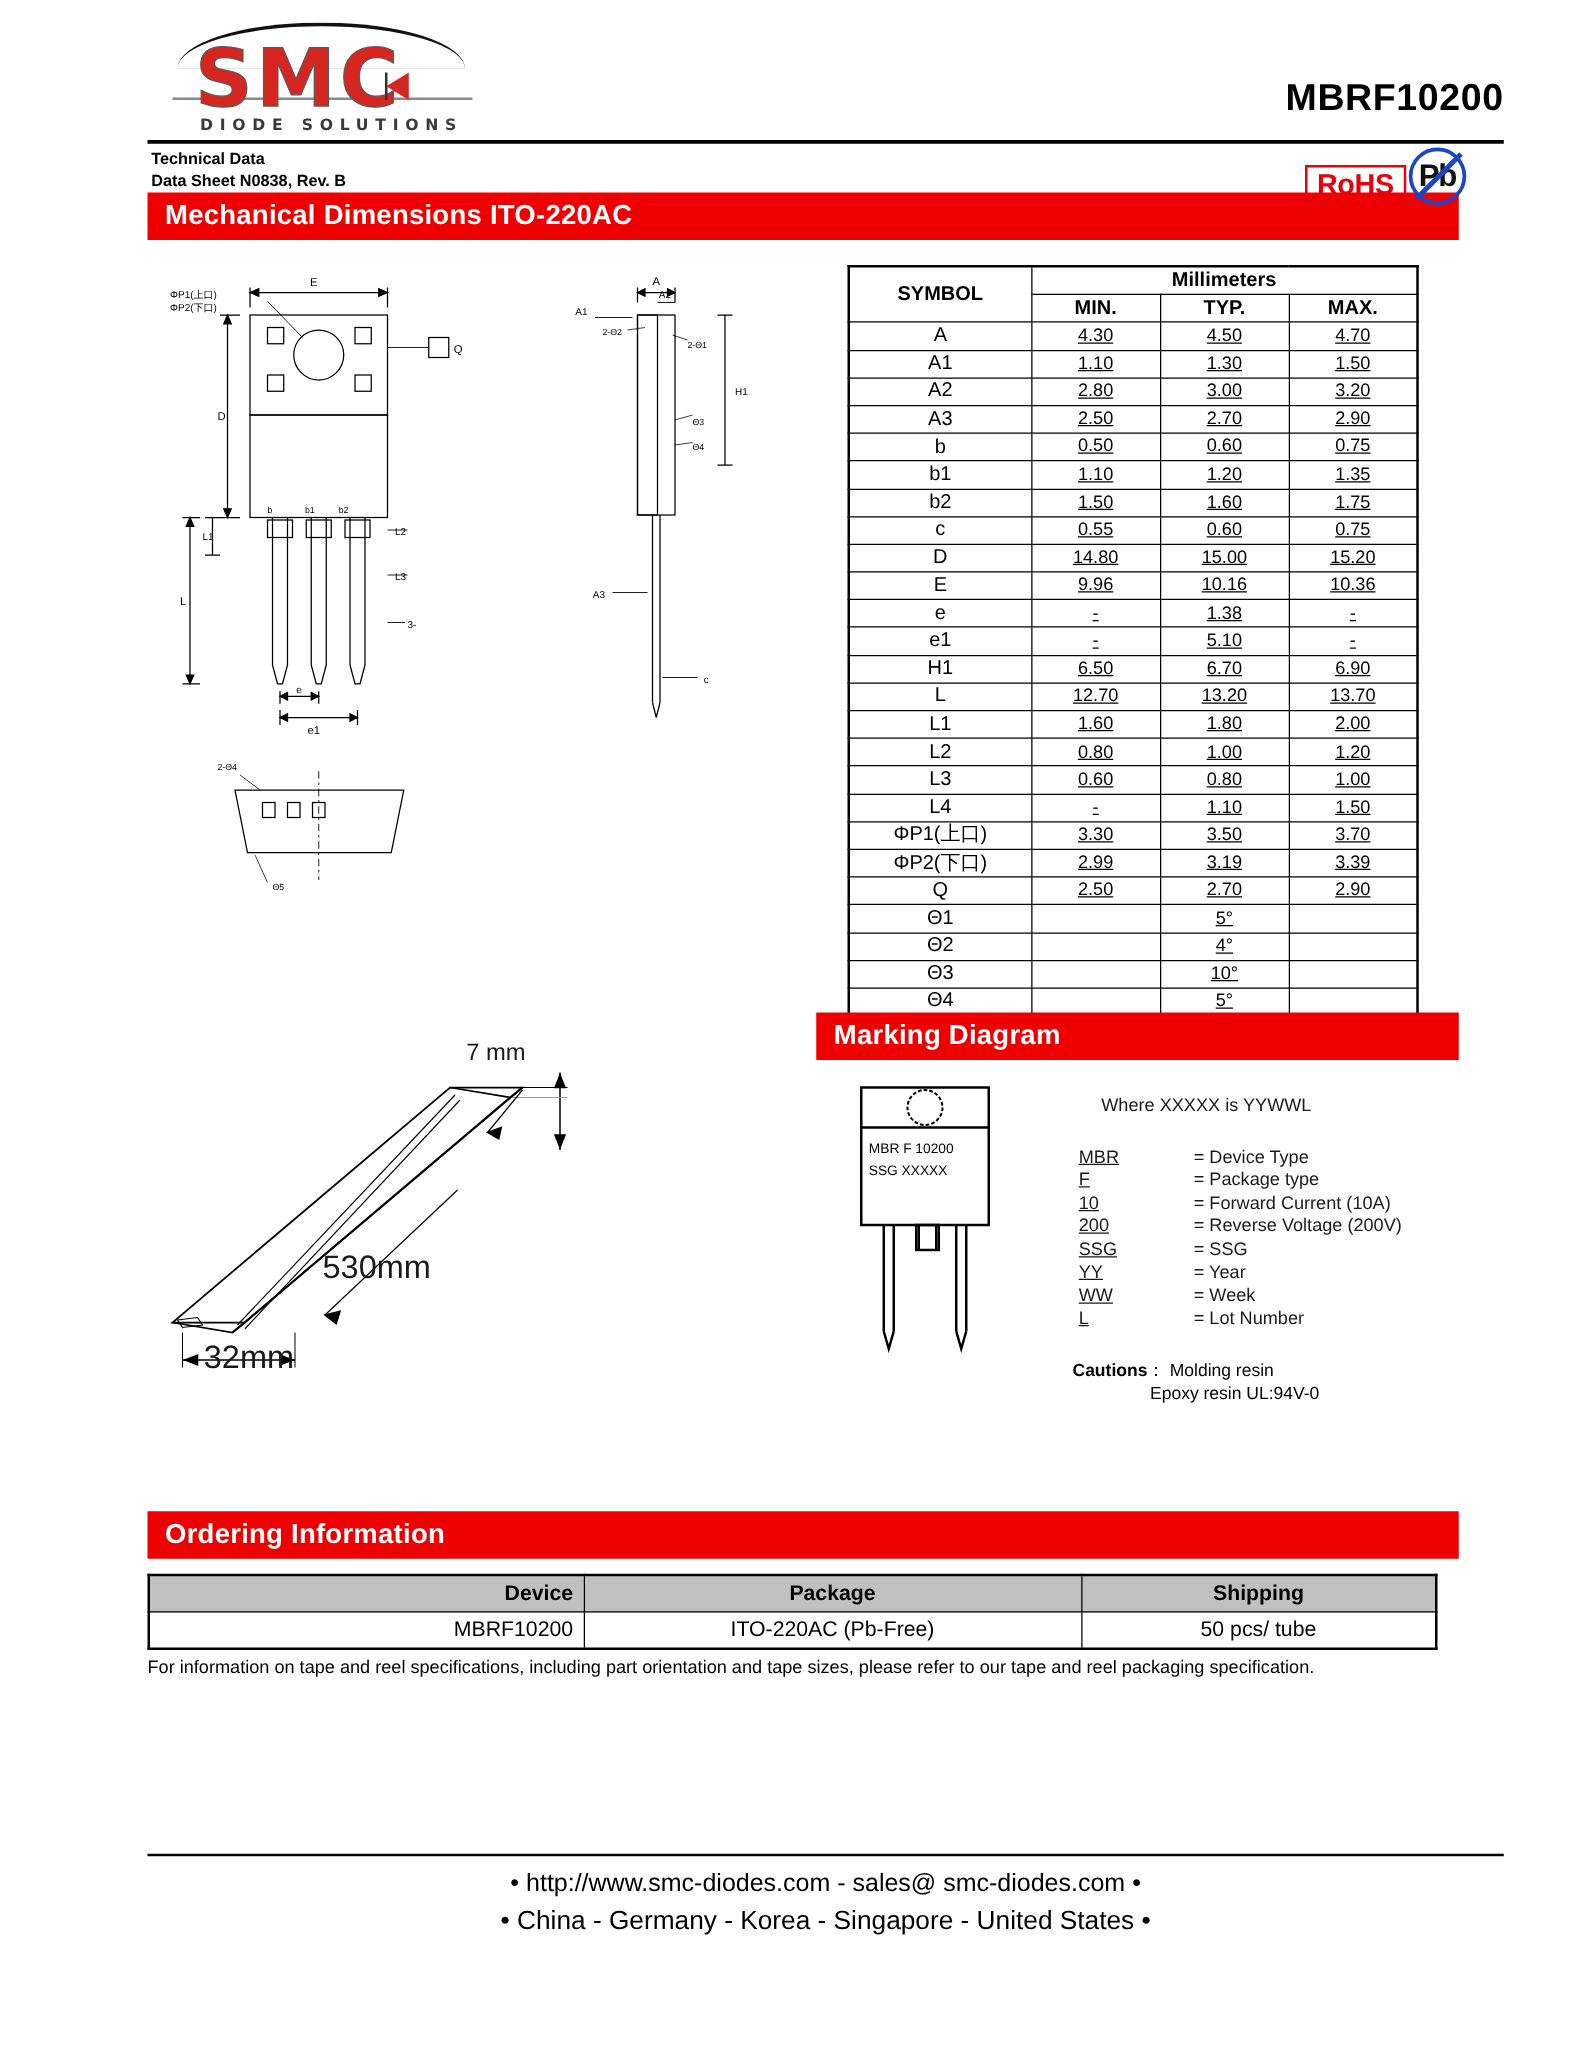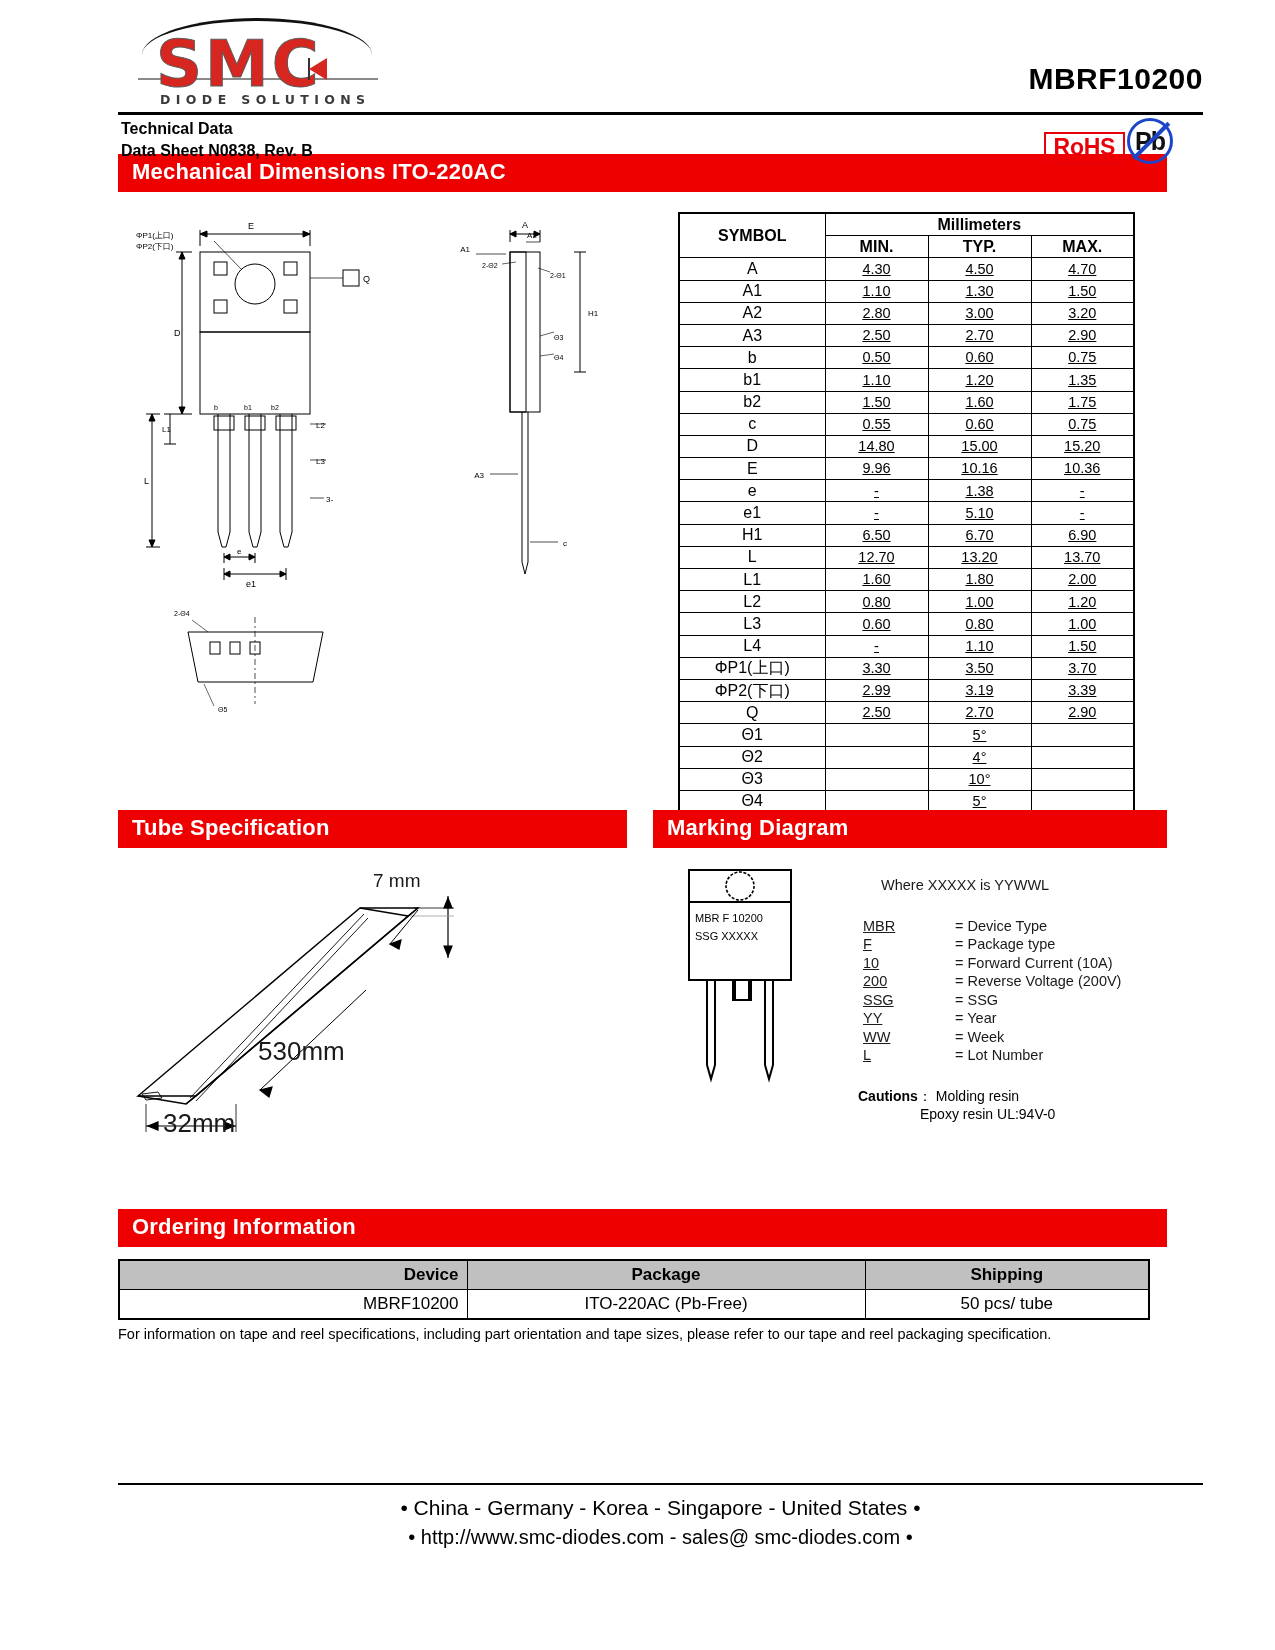"Technical Data" .tech-data { font-size: 16px -> 13px }
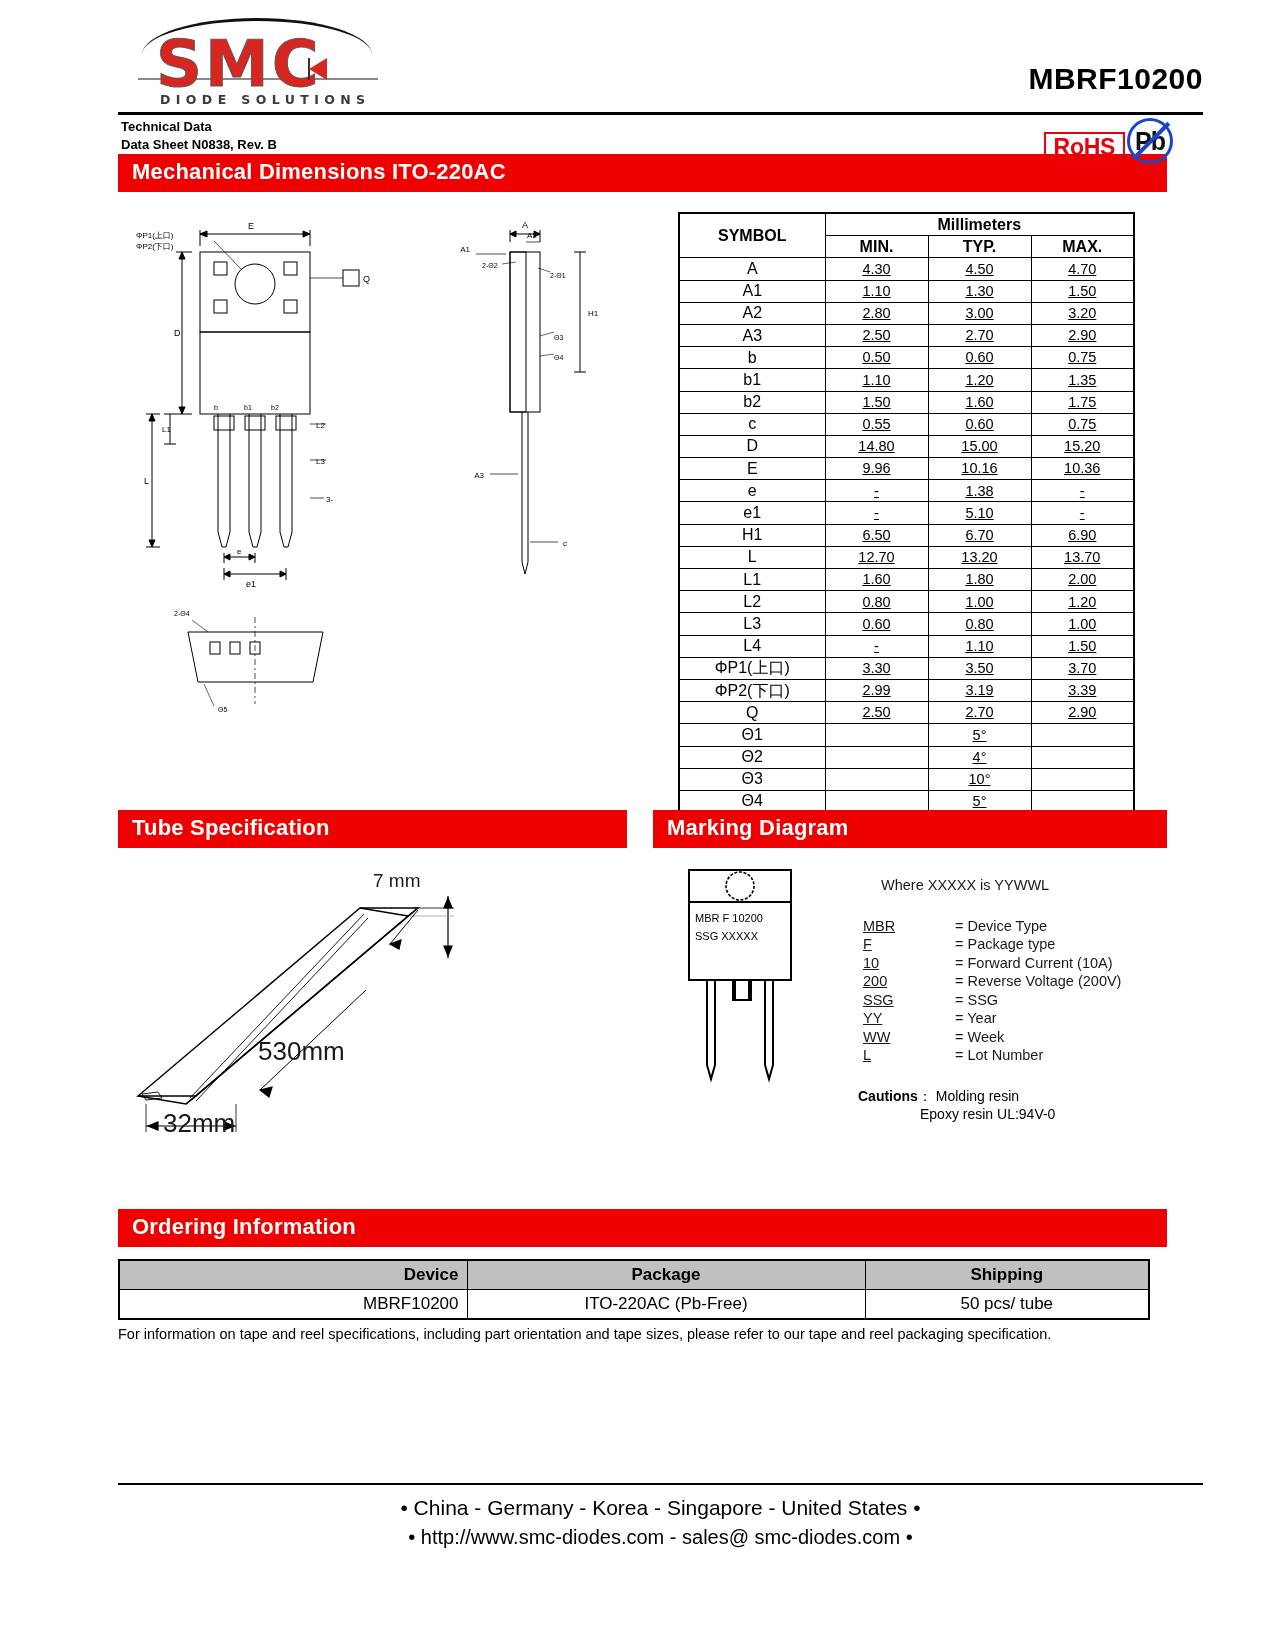"Tube Specification" div.bar { html: <div>Tube Specification</div> -> none }
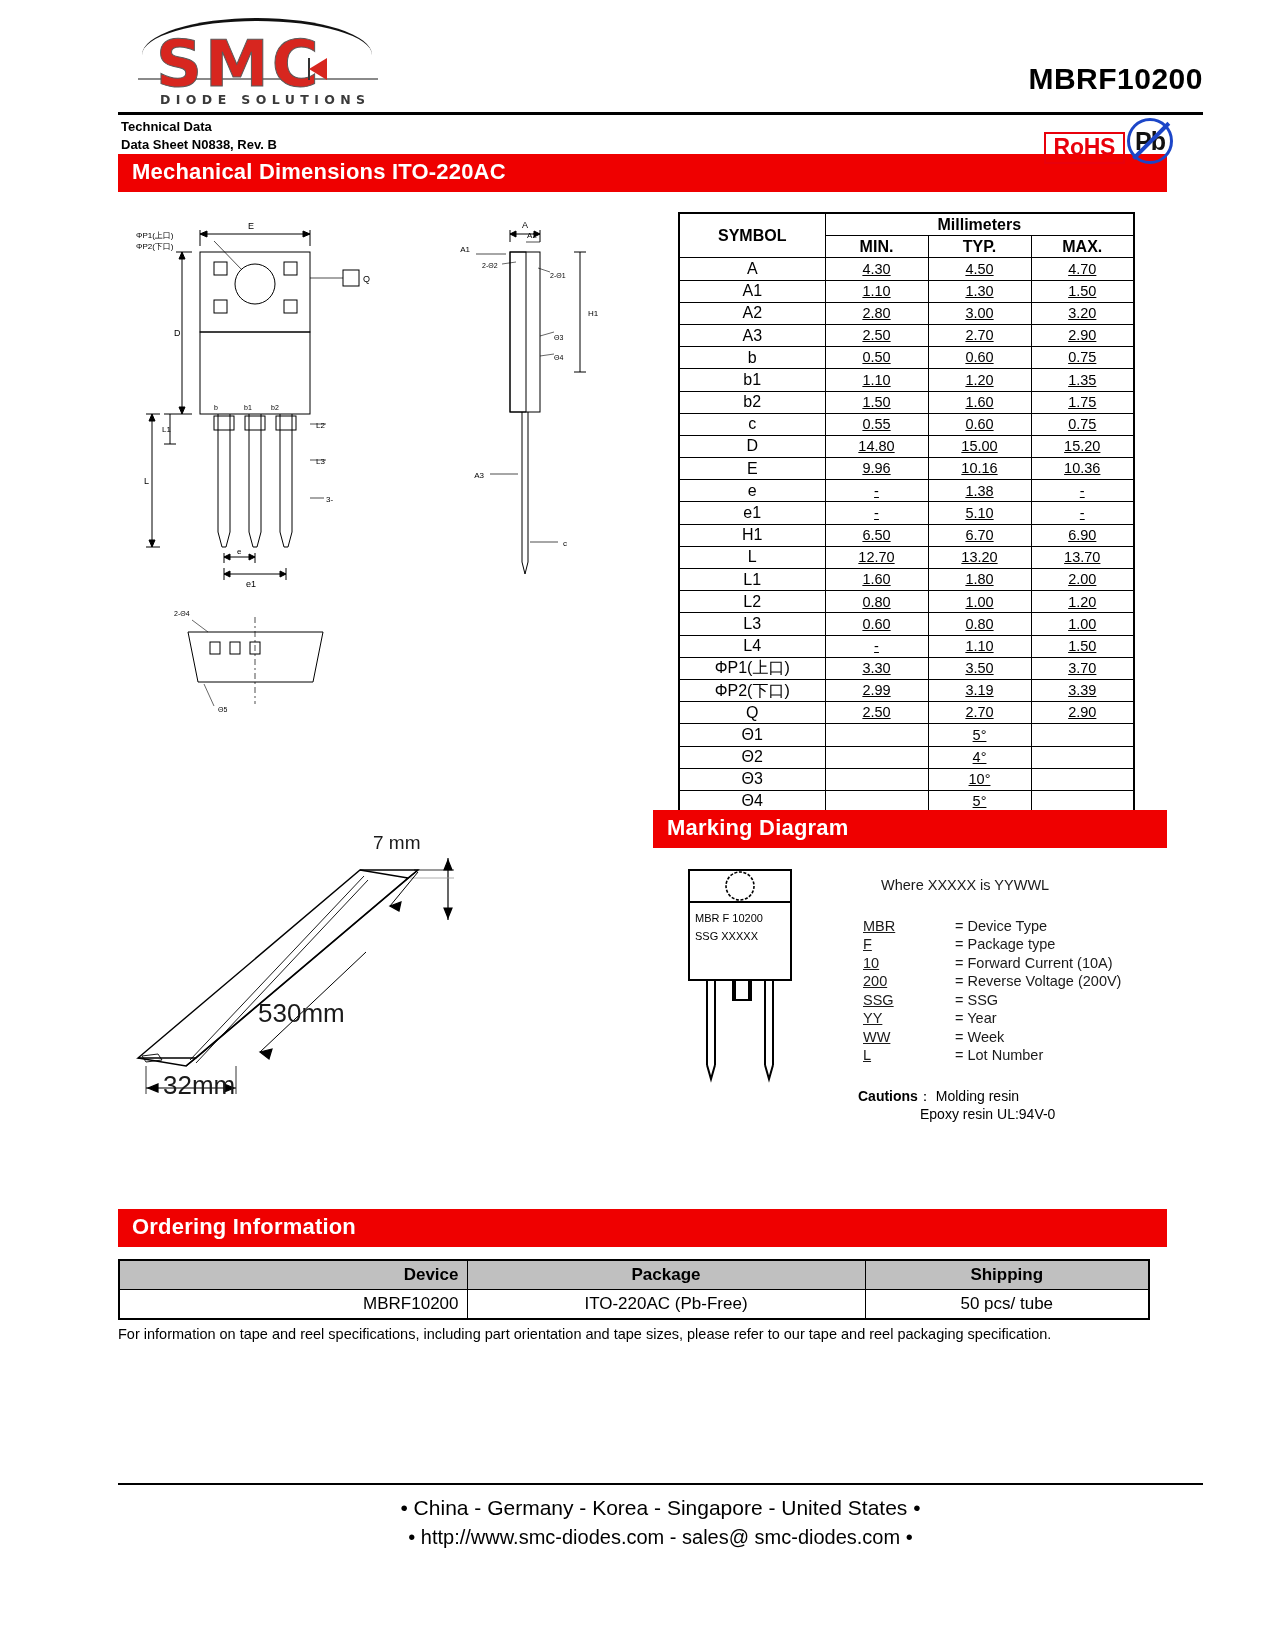"• China - Germany -" div.foot-line { order: before "• http://www.smc-diodes.com - sales@" -> after "• http://www.smc-diodes.com - sales@" }
